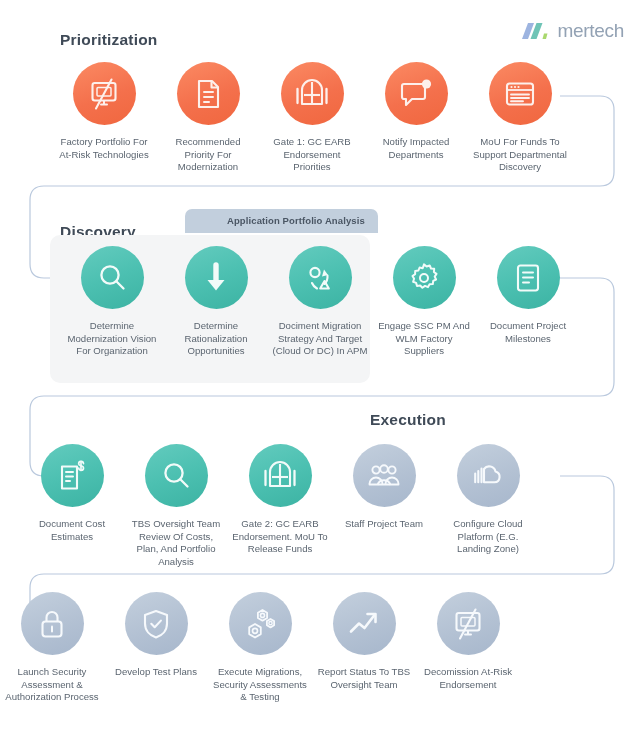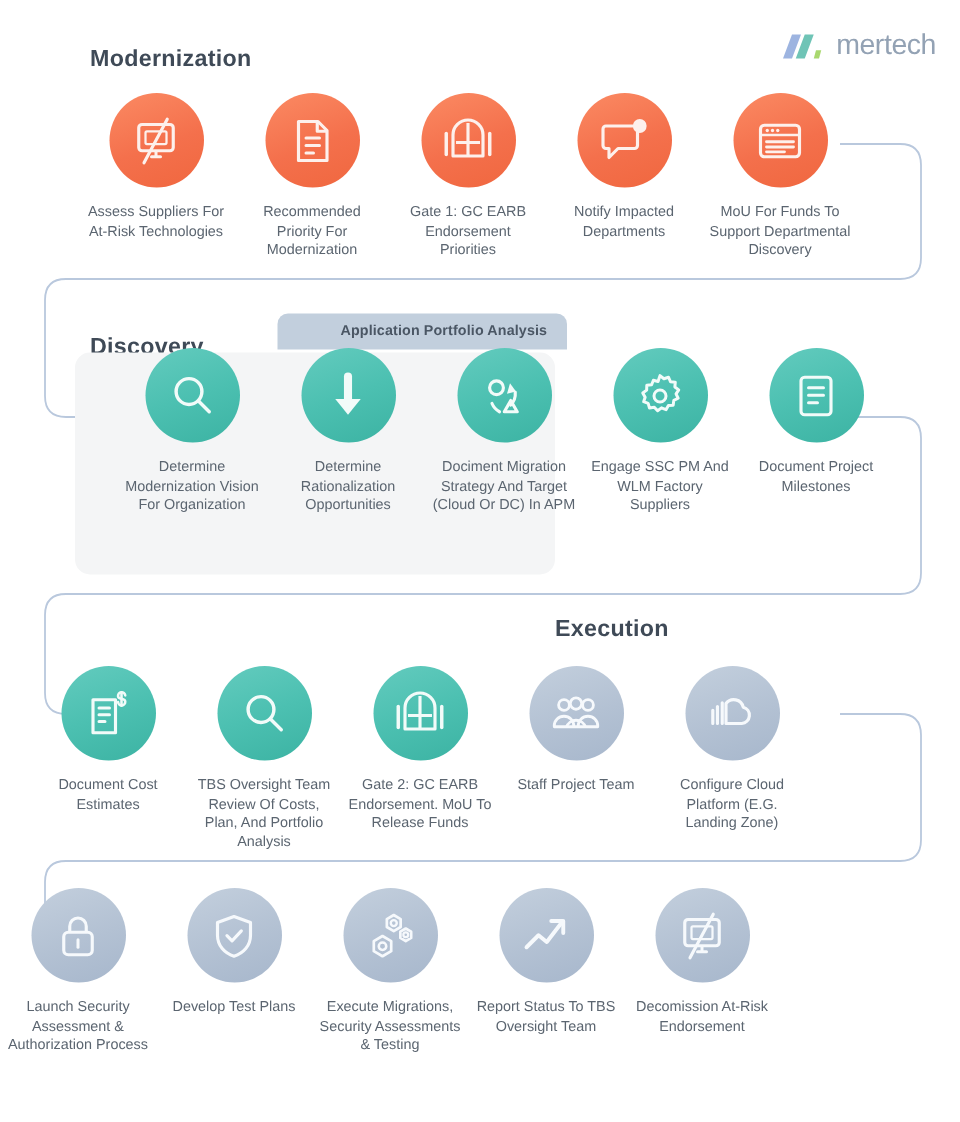"Modernization" div.section-title { text: Modernization -> Prioritization }
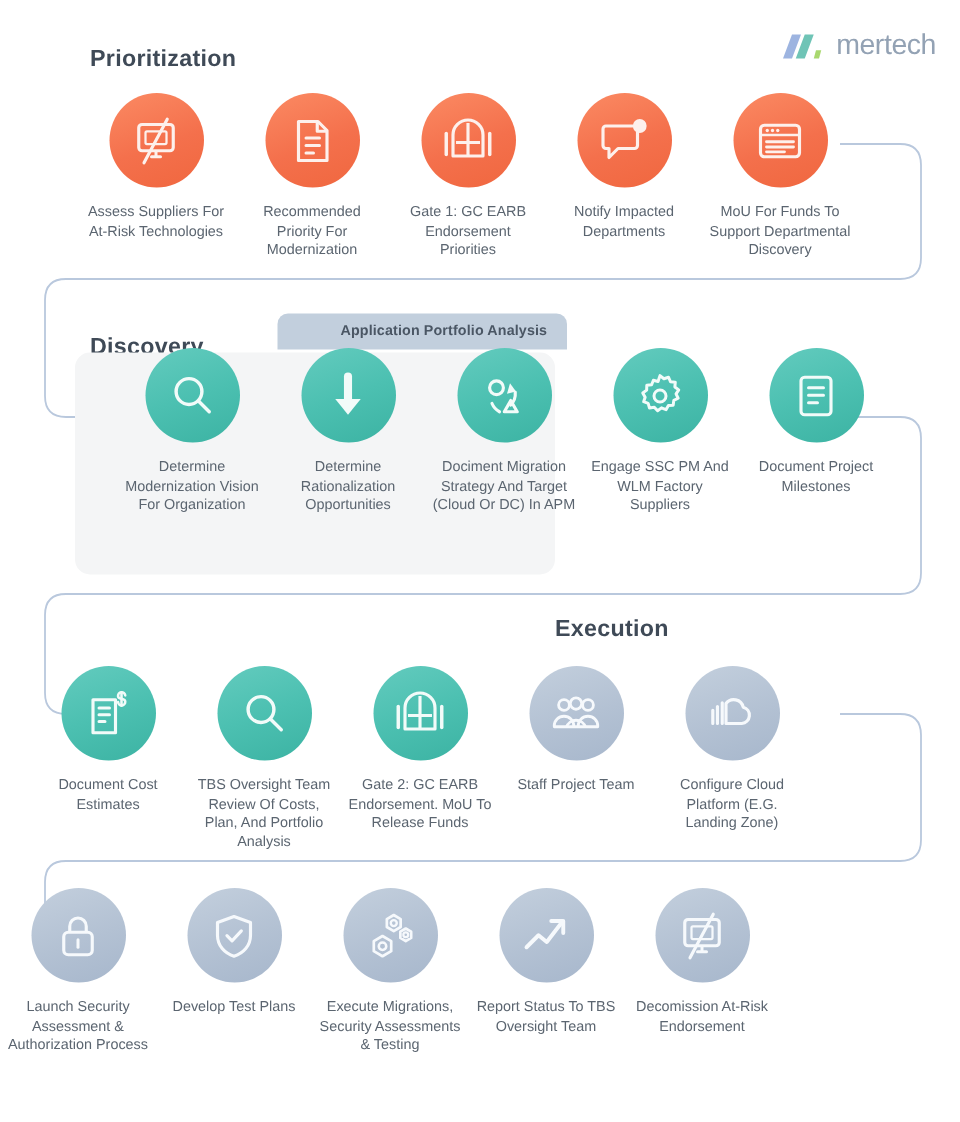"Assess Suppliers For At-Risk" div.step-label { text: Assess Suppliers -> Factory Portfolio }
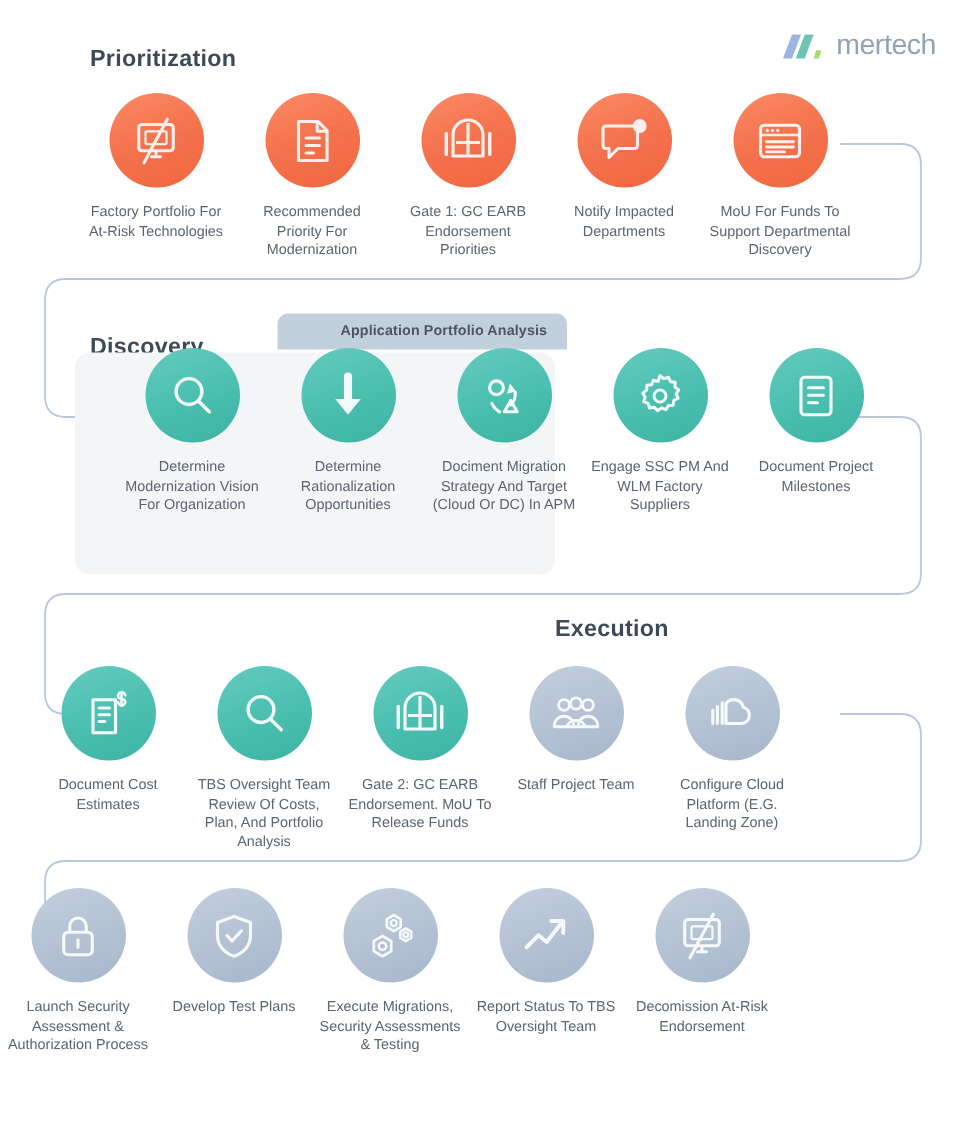"Determine Modernization Vision For" div.row { padding-left: 76px -> 60px; top: 232px -> 246px }
